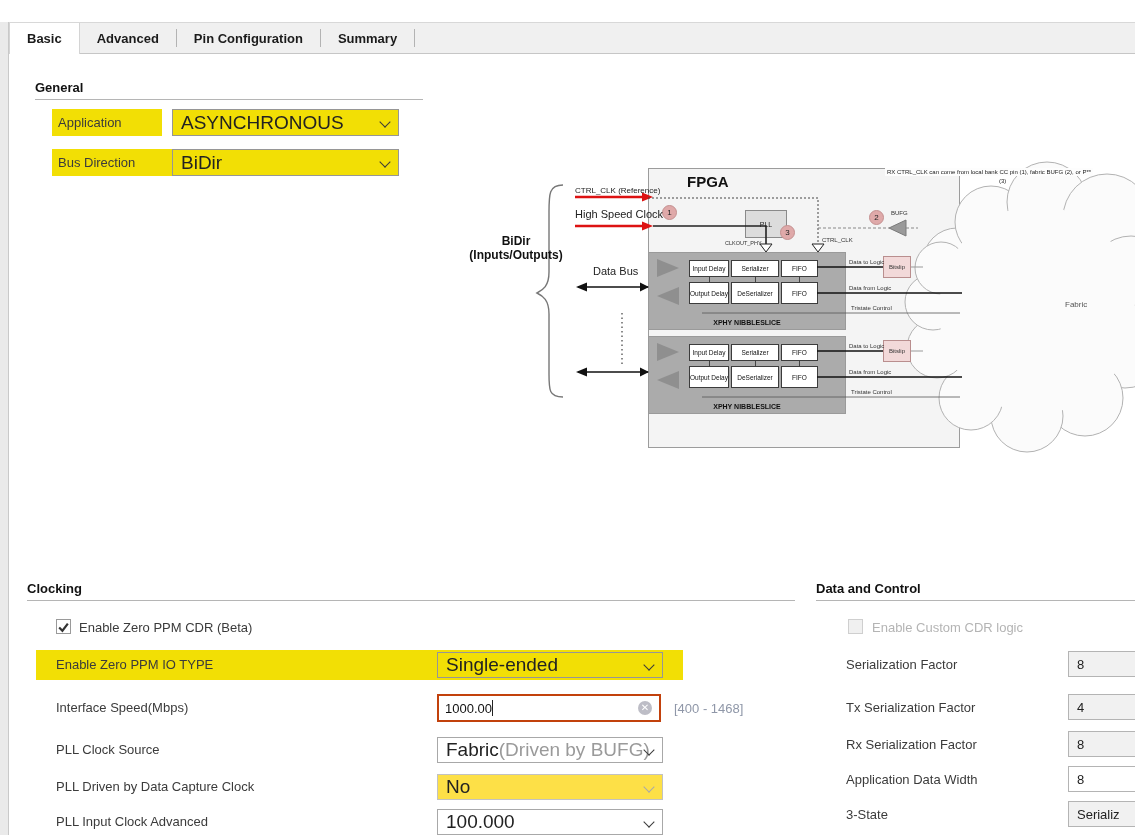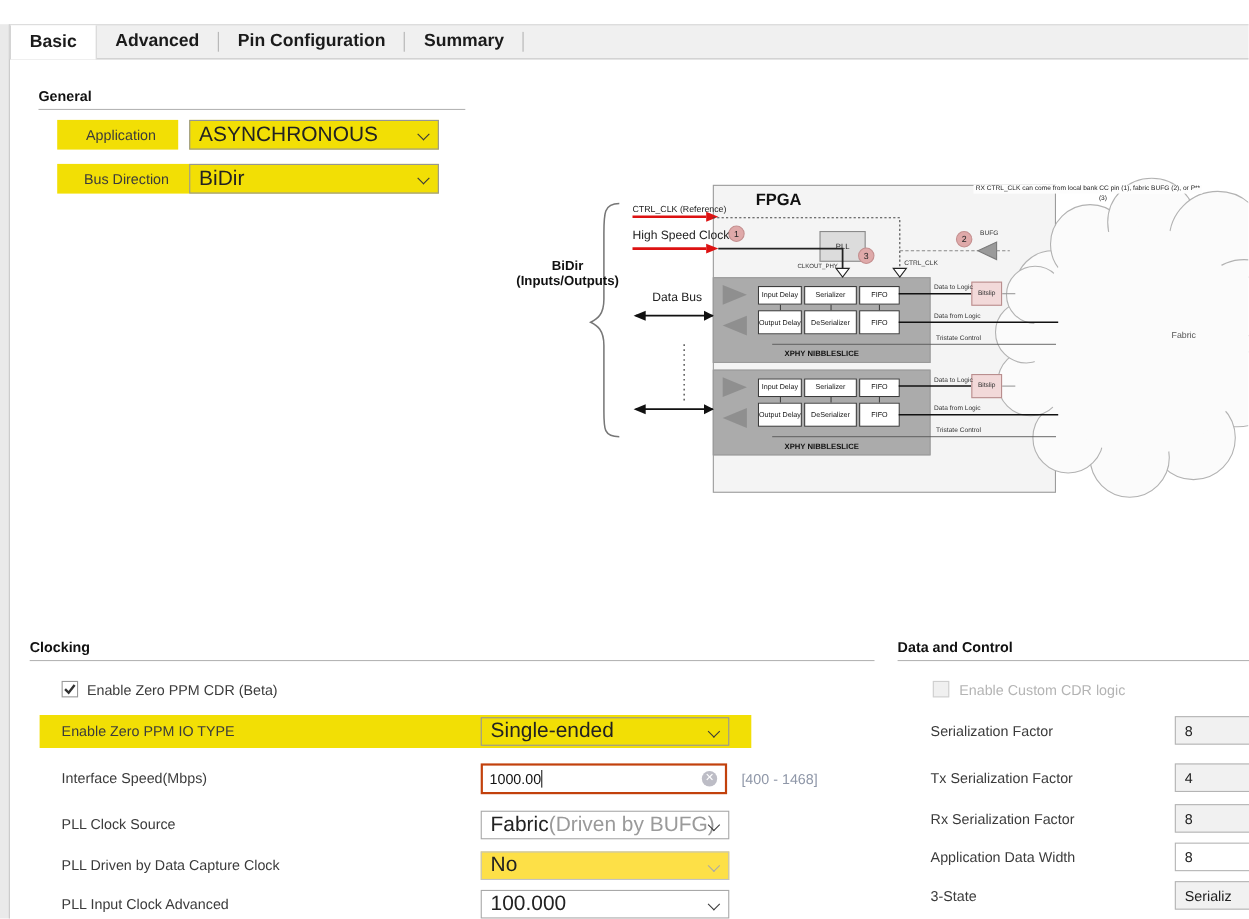"Basic" .tab { font-size: 16px -> 13px }
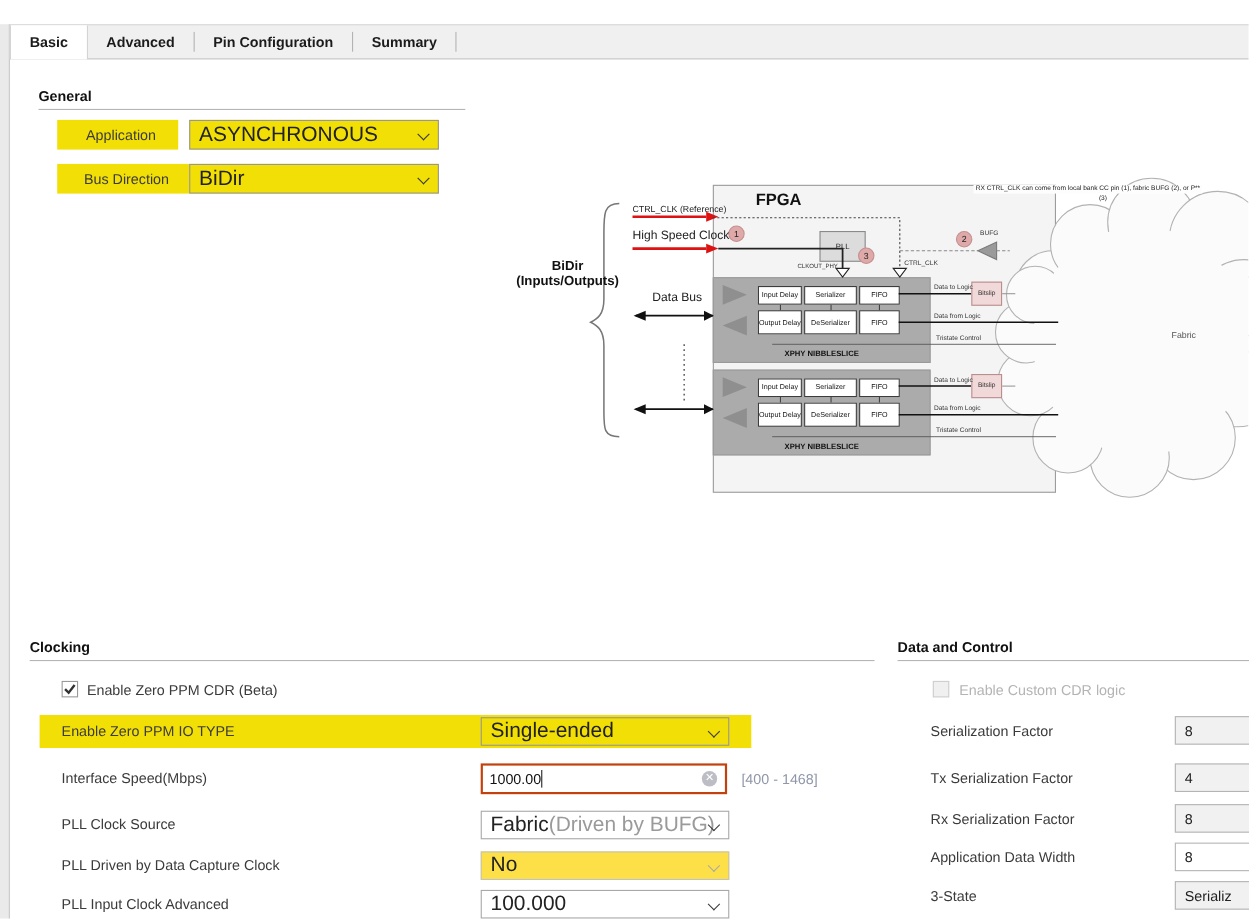"Application" .hl { text-align: center -> none }
